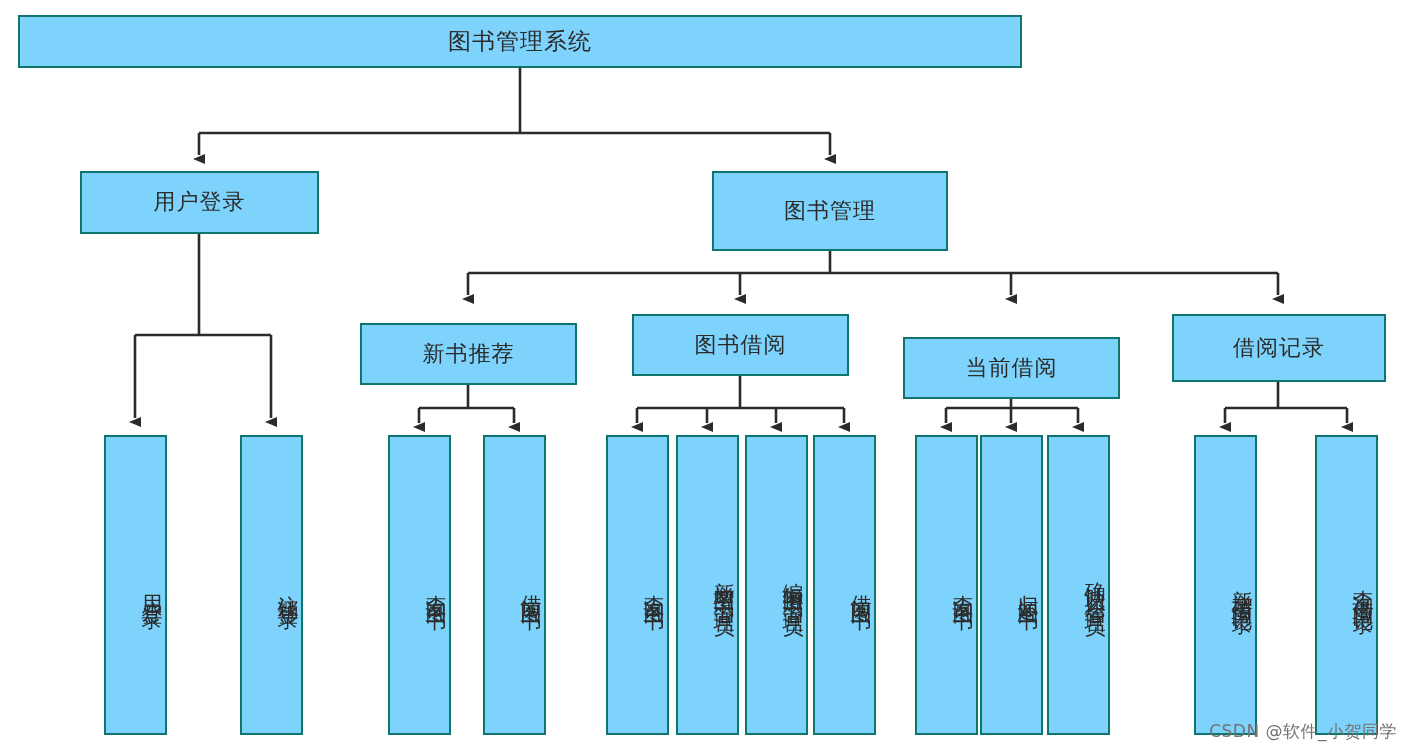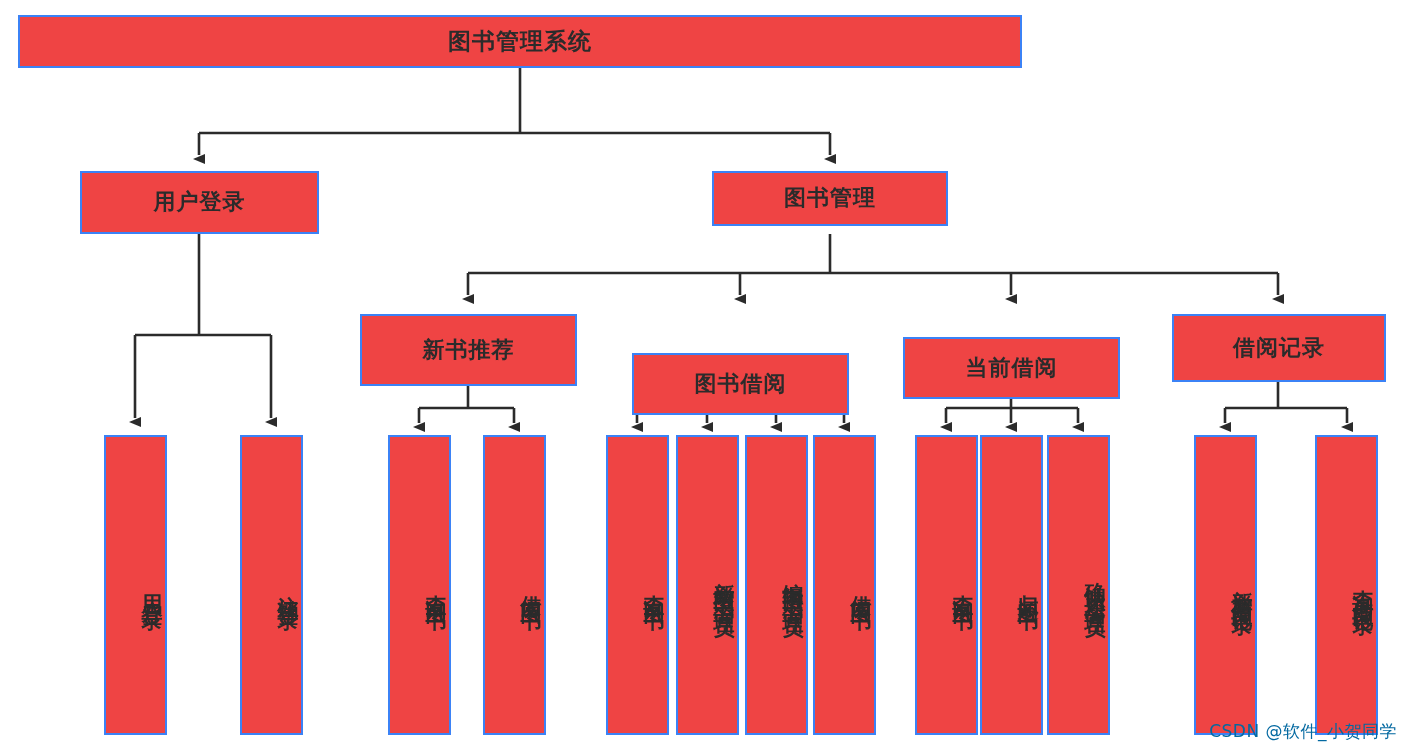"图书管理系统" .node { background: #ef4444 -> #7dd3fc; border: 2px solid #3b82f6 -> 2px solid #0f766e; font-weight: bold -> none }
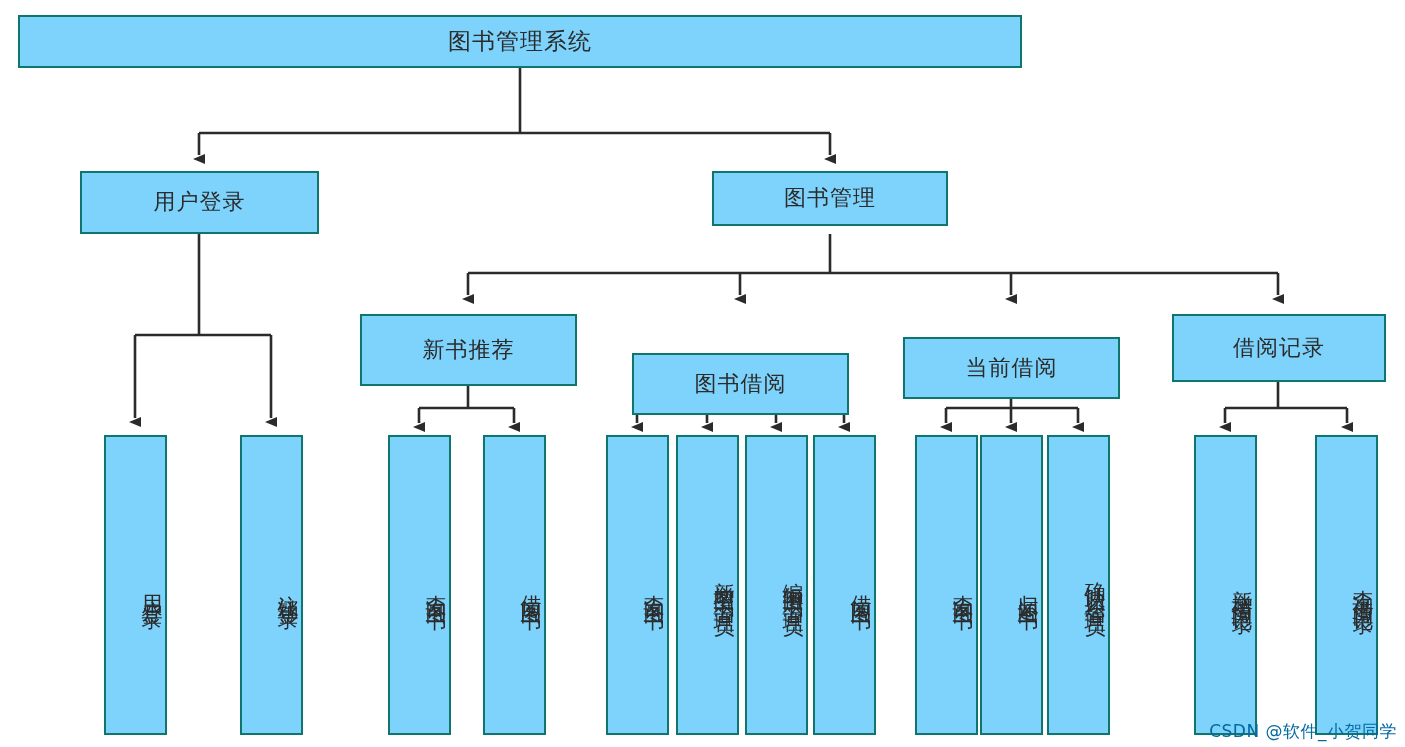"图书管理" div.node { height: 55px -> 80px }
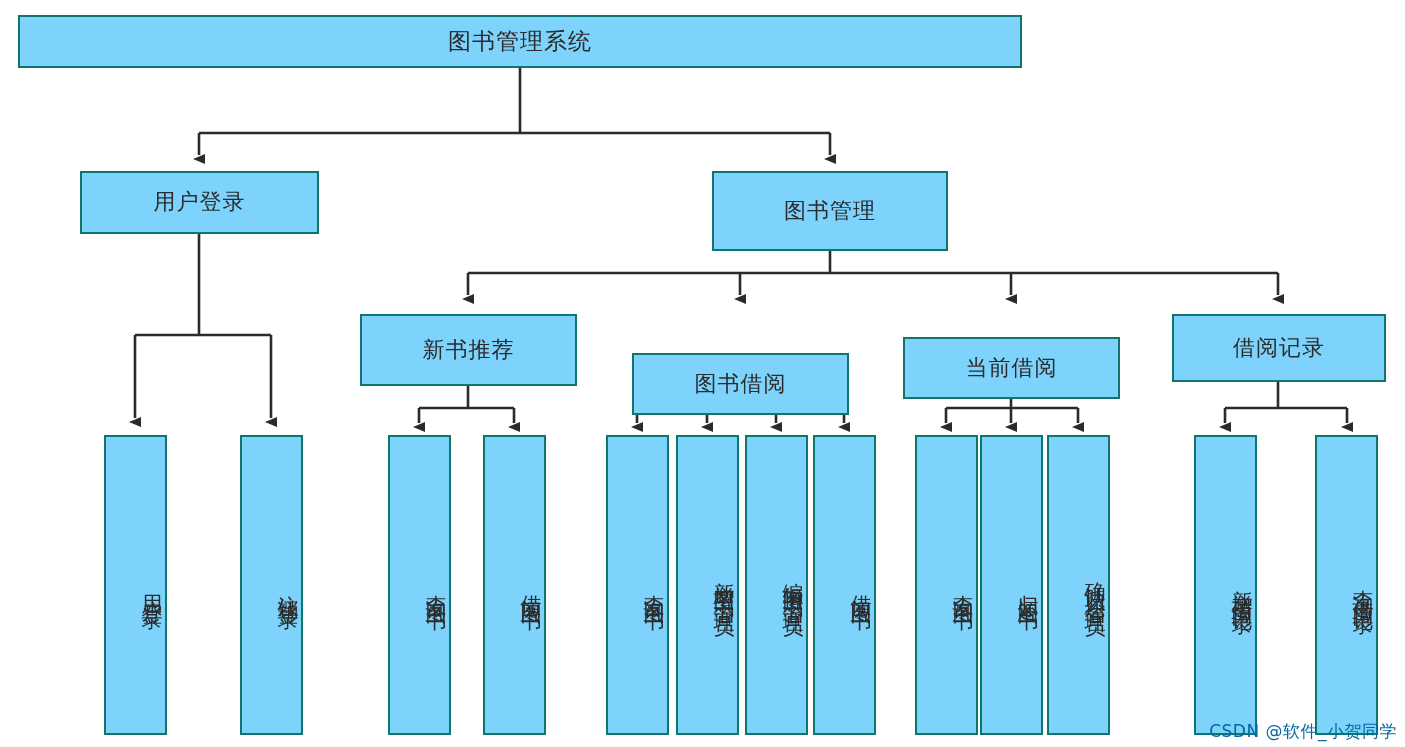"新书推荐" div.node { height: 72px -> 62px; top: 314px -> 323px }
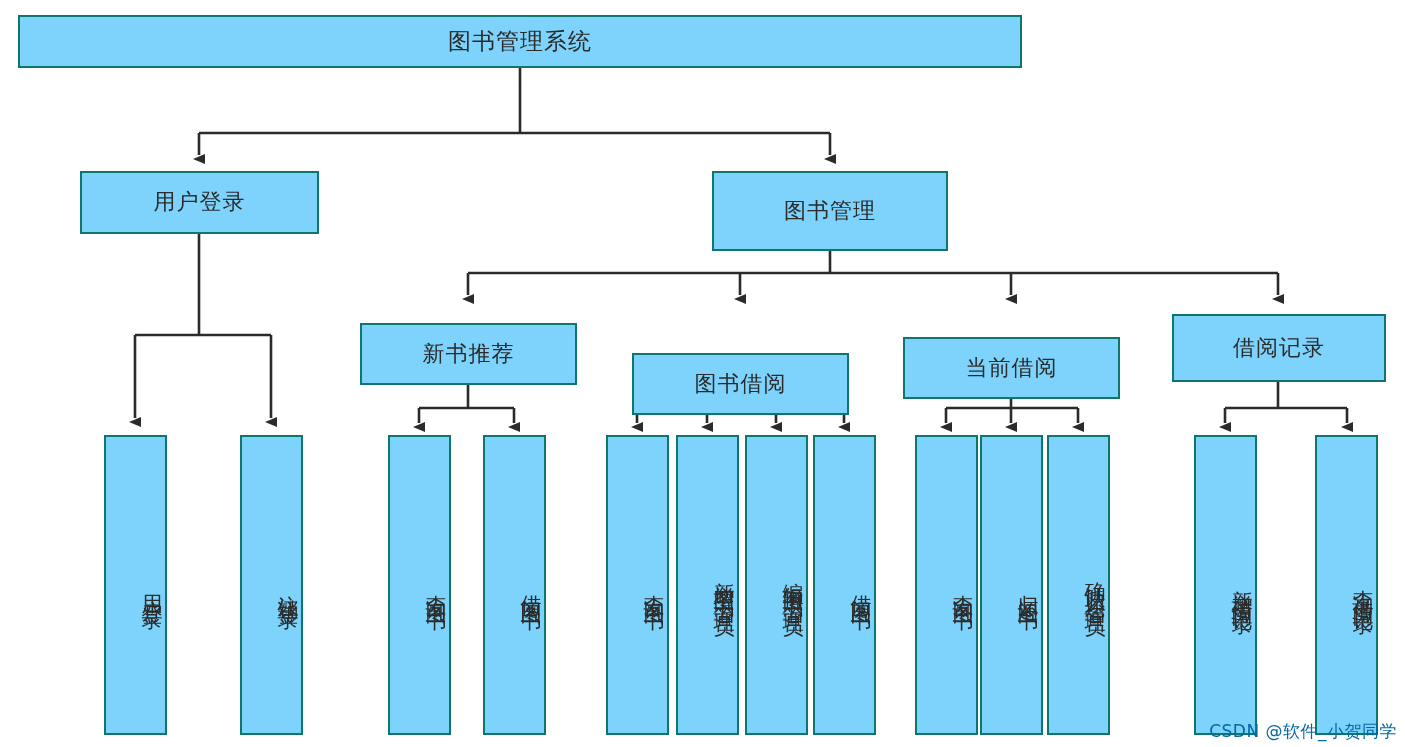"图书借阅" div.node { margin-top: 39px -> none }
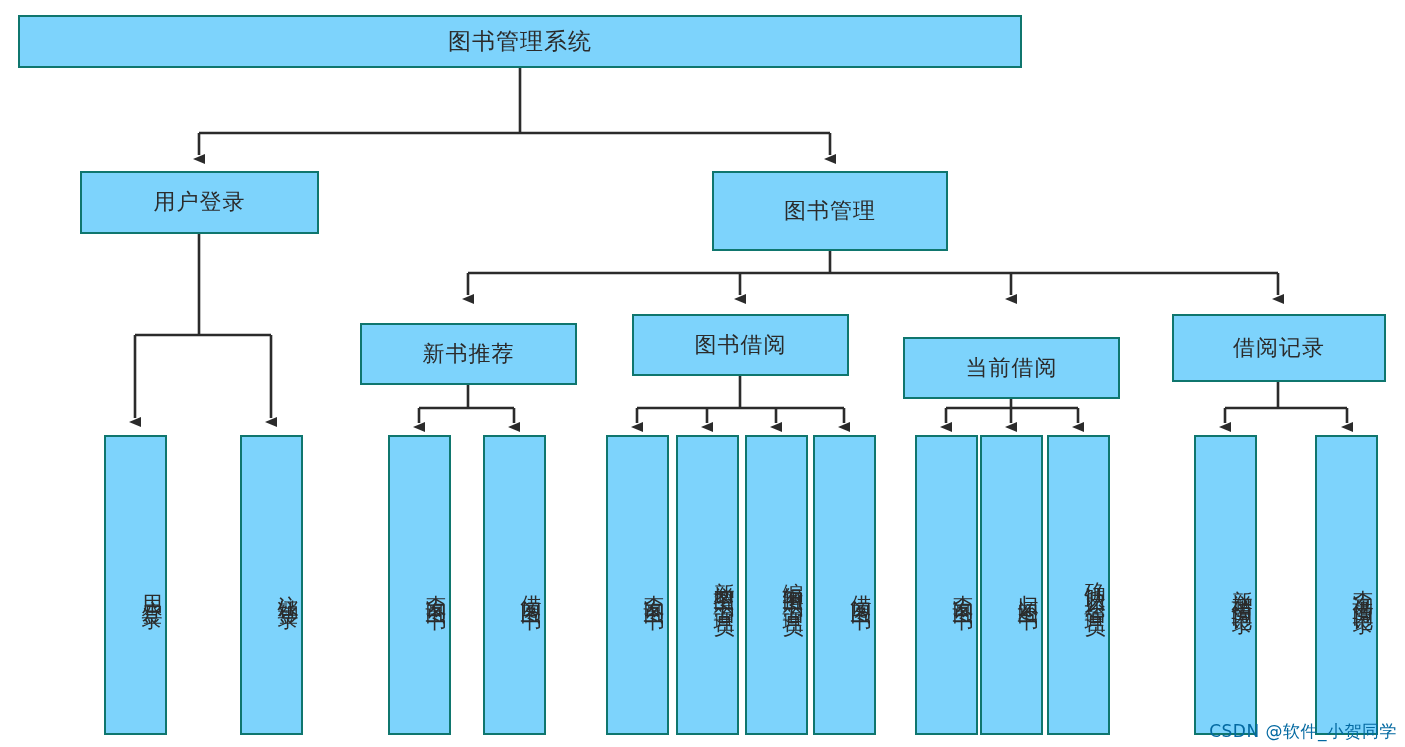"CSDN @软件_小贺同学" .watermark { color: #0369a1 -> #737373 }
